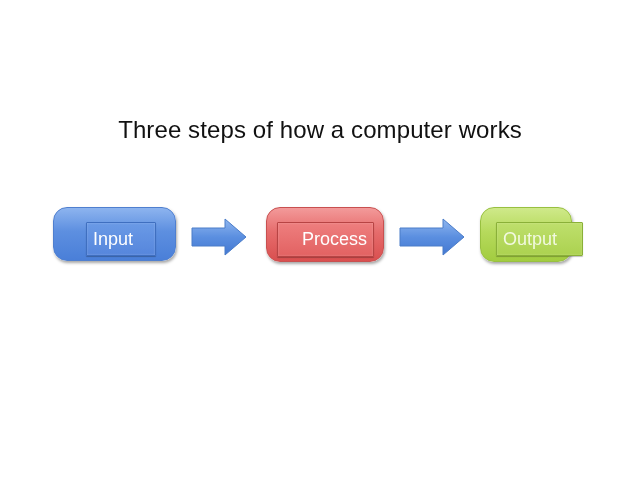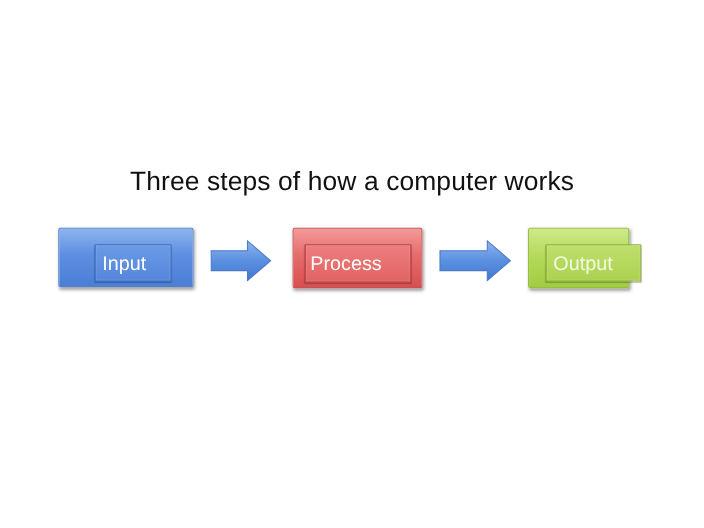"Three steps of how a" .slide-title { margin-top: 36px -> none }
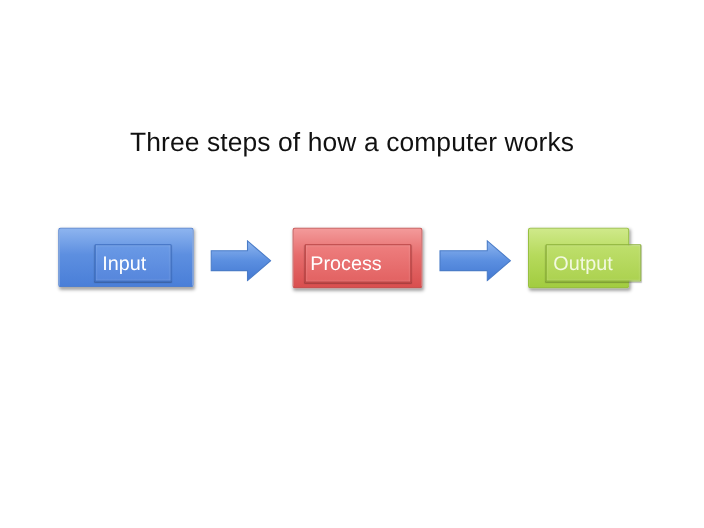"Input" .step-box { border-radius: 2px -> 14px }
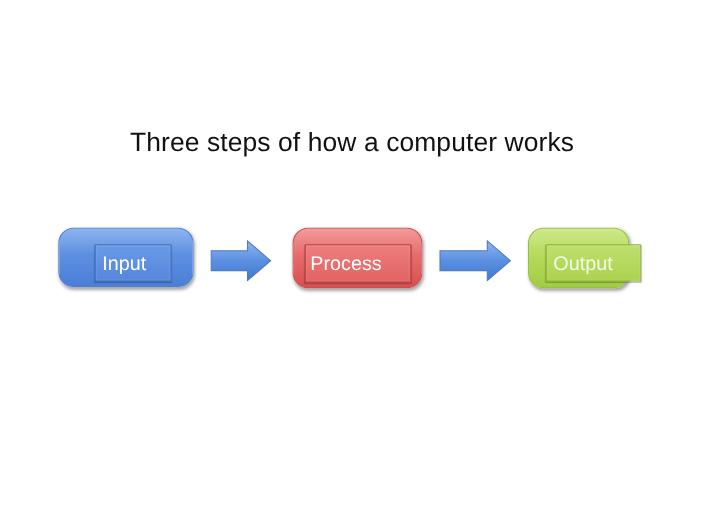"Process" .inner-process { padding-left: 4px -> 24px }
